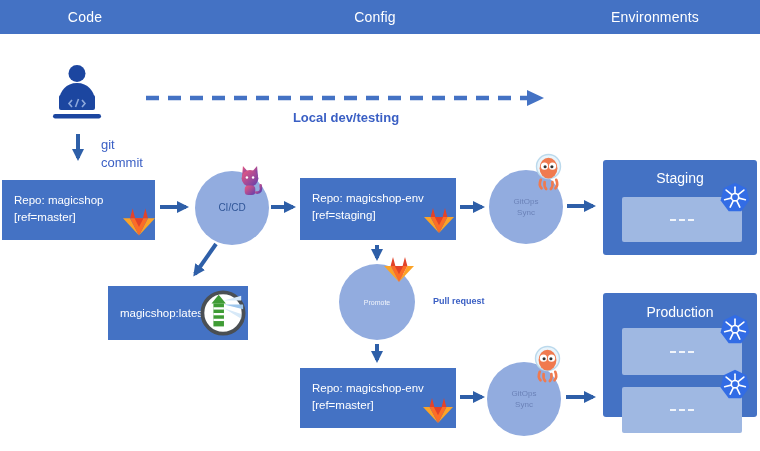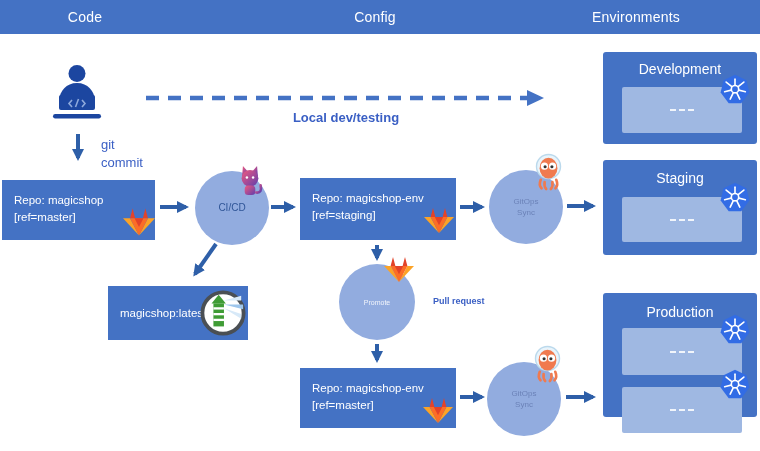"Environments" span { left: 636px -> 655px }
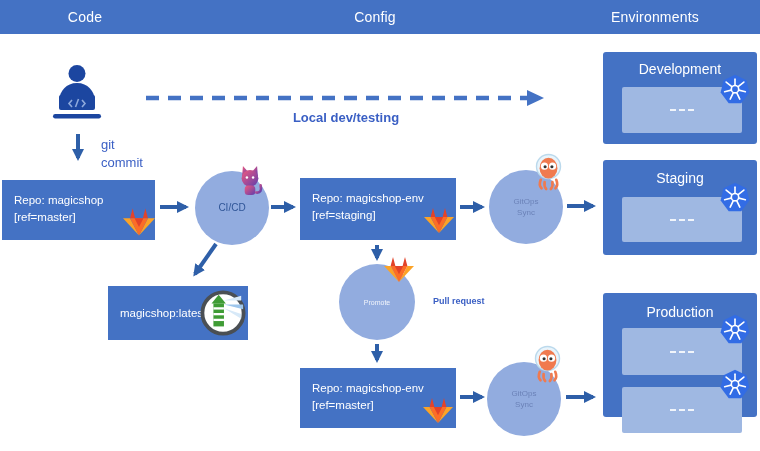"Development" div.env-box { html: <div> <div>Development</div> <div> <div></div> </div> <div> <svg> <polygon></polygon> <g> <line></line> <line></line> <line></line> <line></line> <line></line> <line></line> <line></line> </g> <circle></circle> </svg> </div> </div> -> none }
